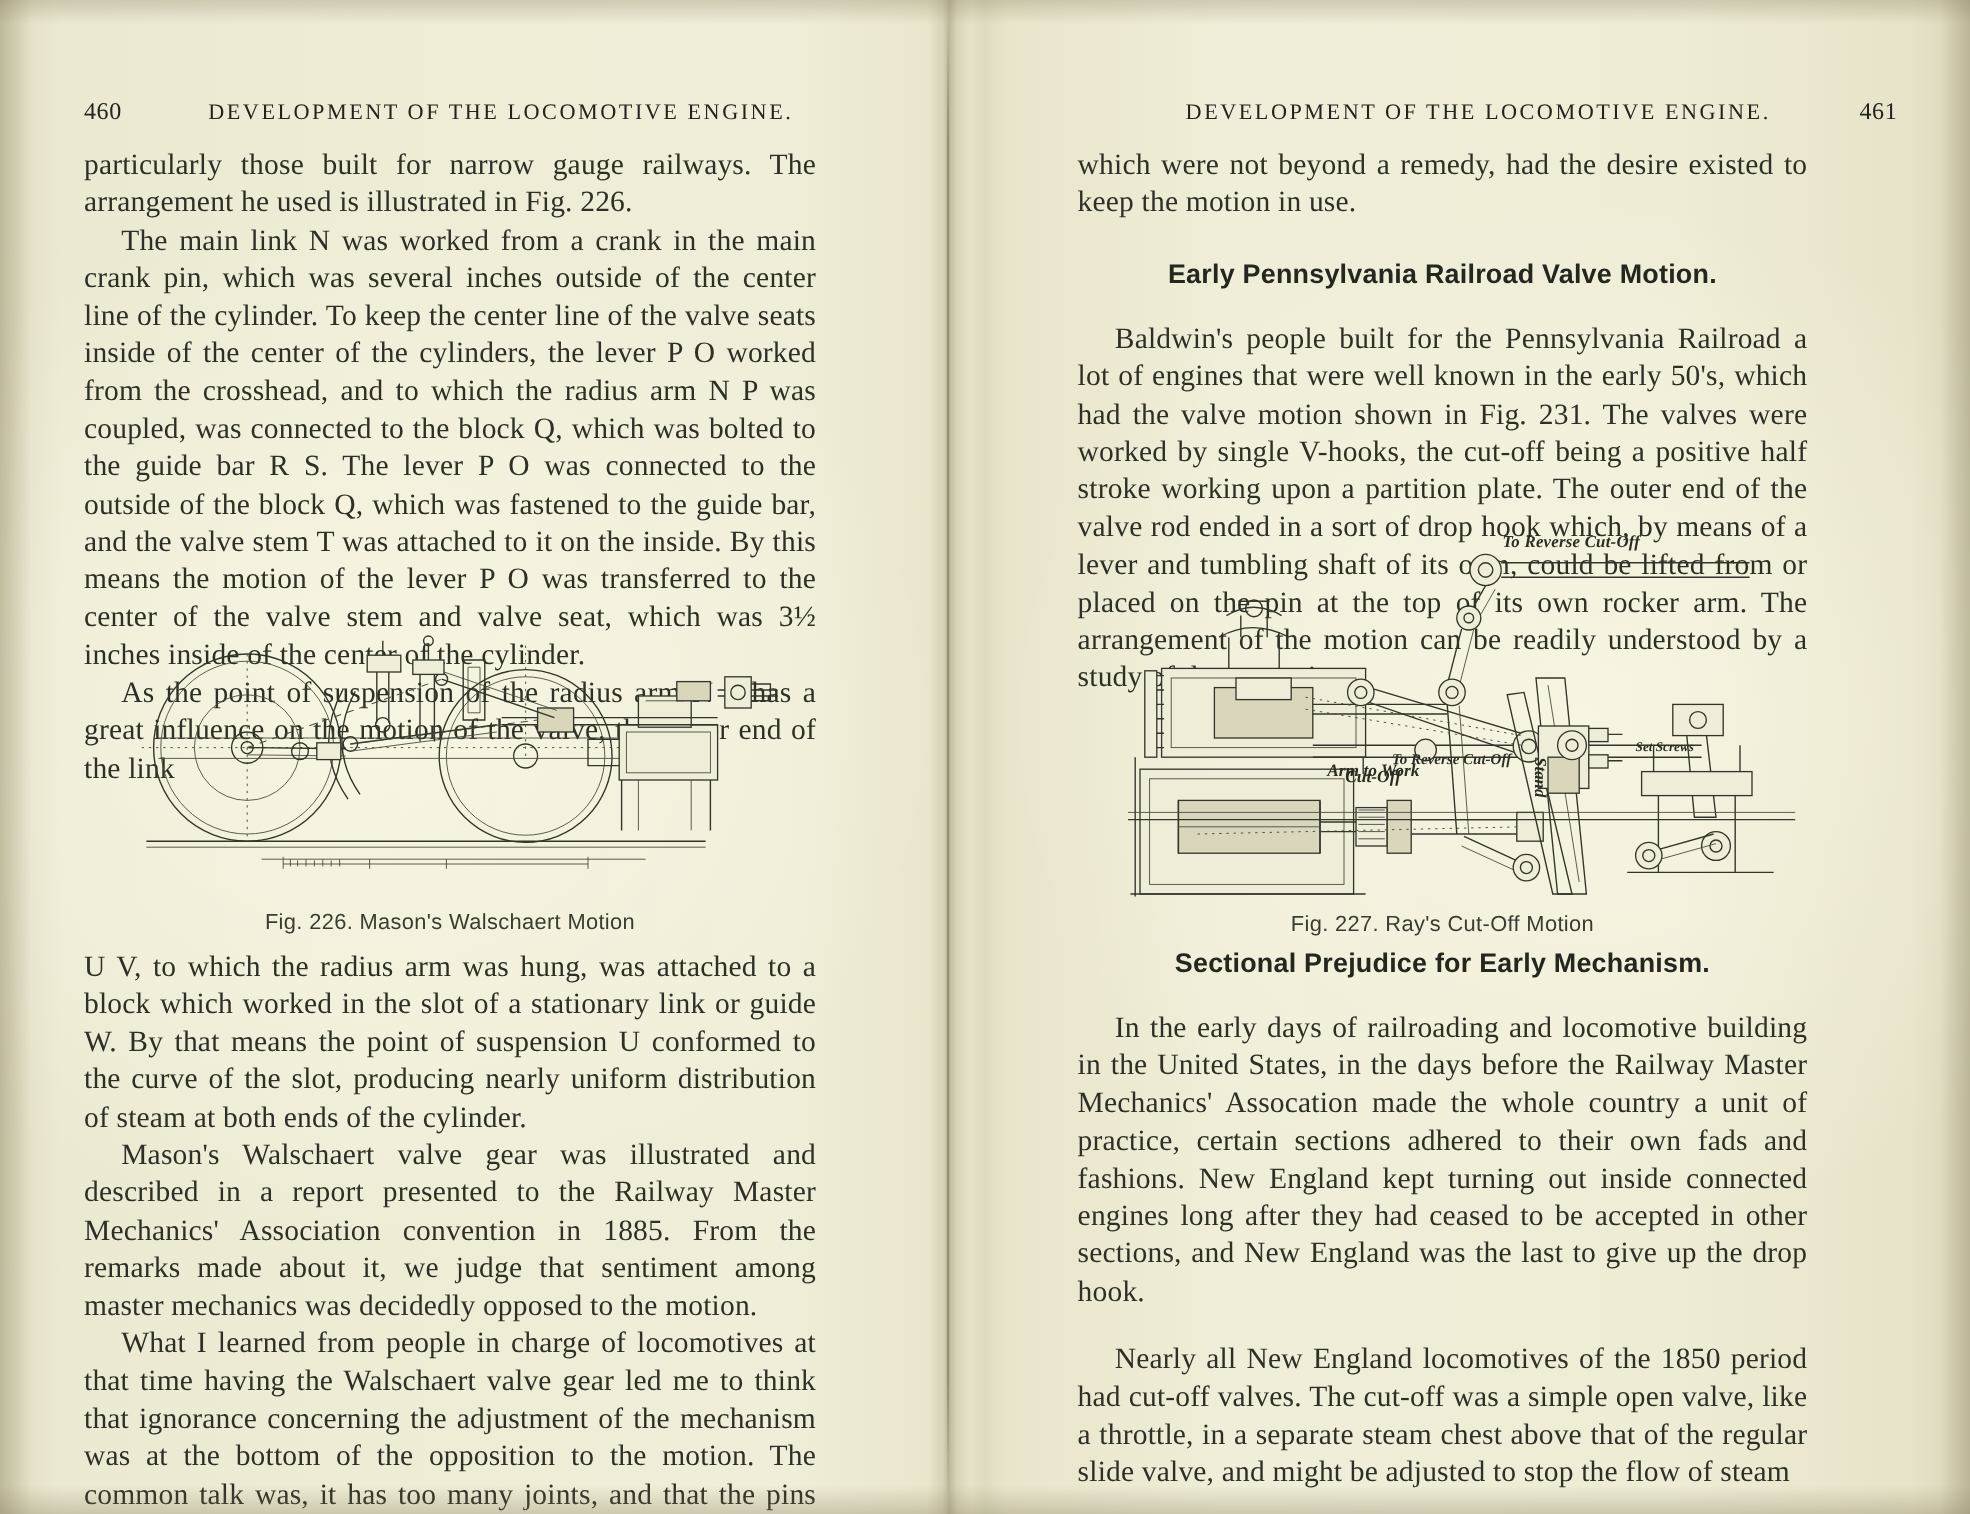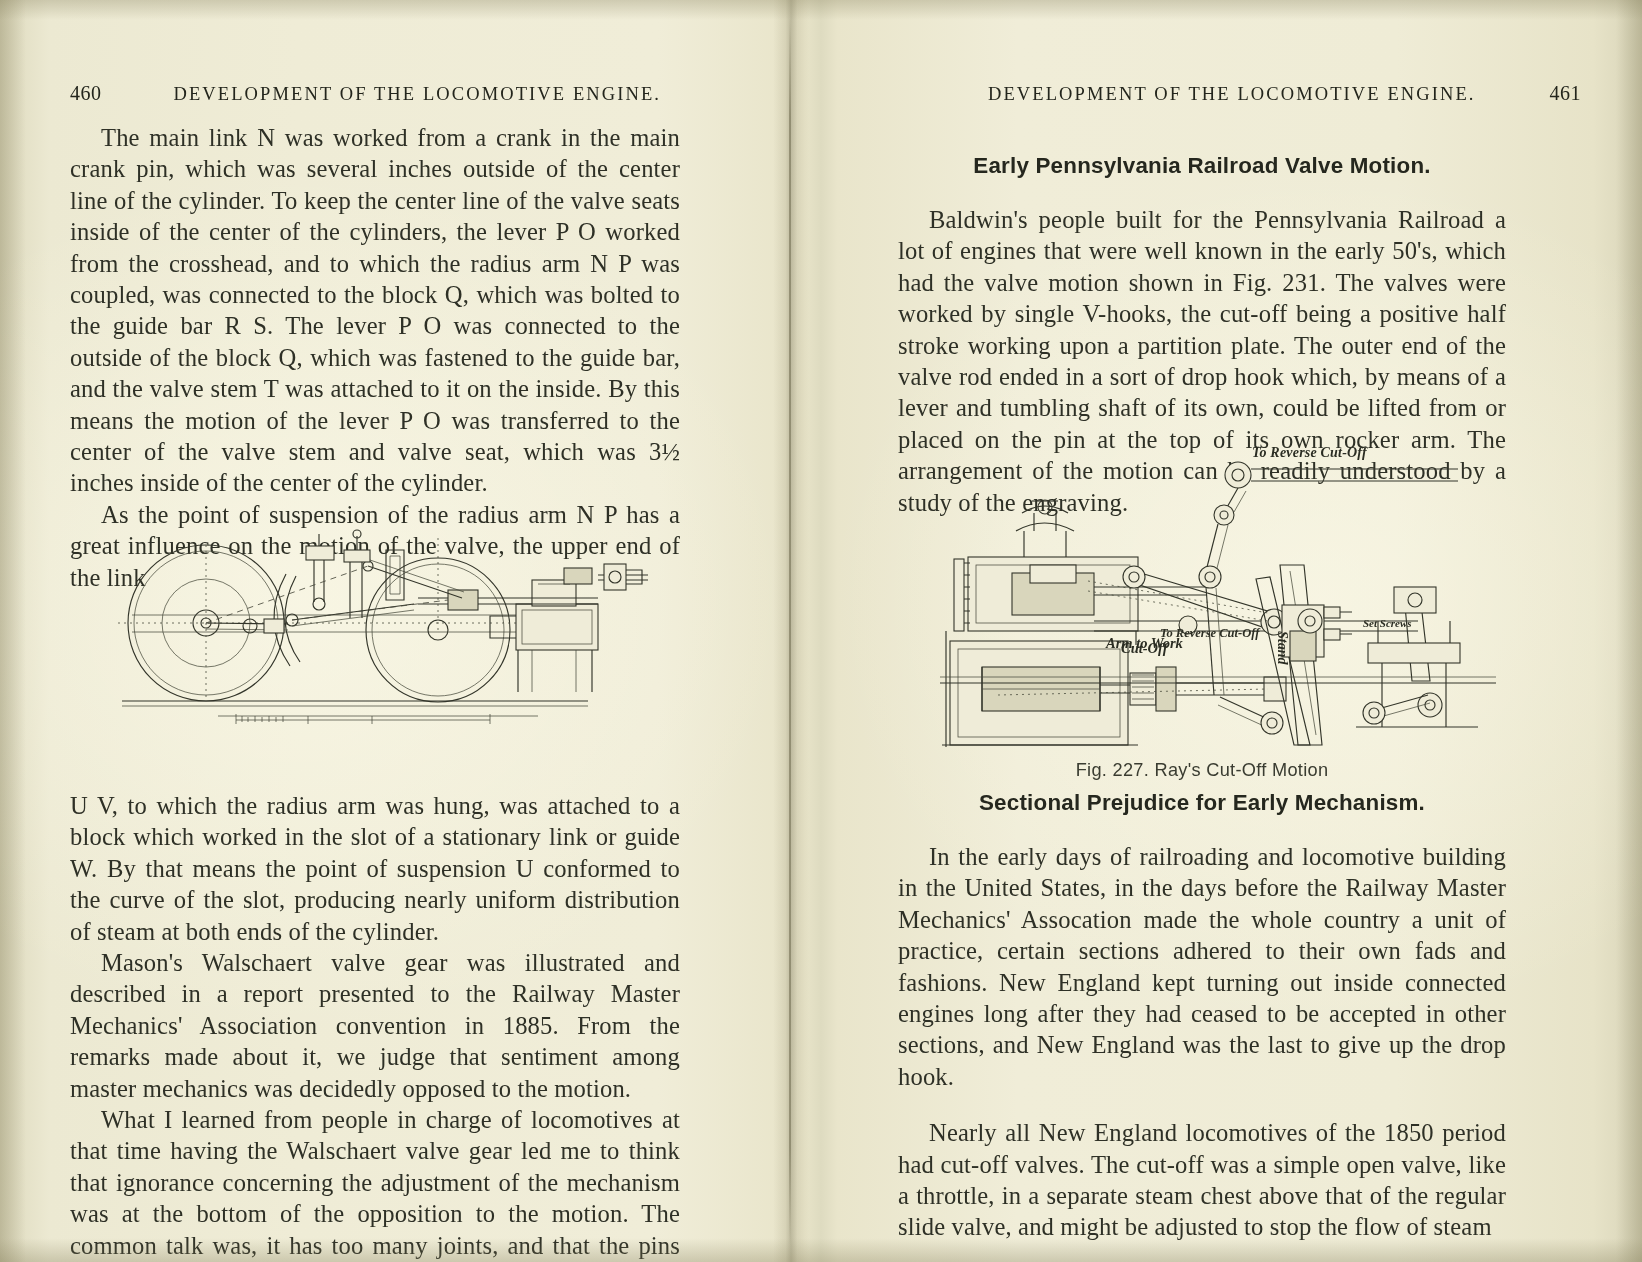"particularly those built for narrow" p { html: none -> <p>particularly those built for narrow gauge railways. The arrangement he used is illustrated in Fig. 226.</p> }
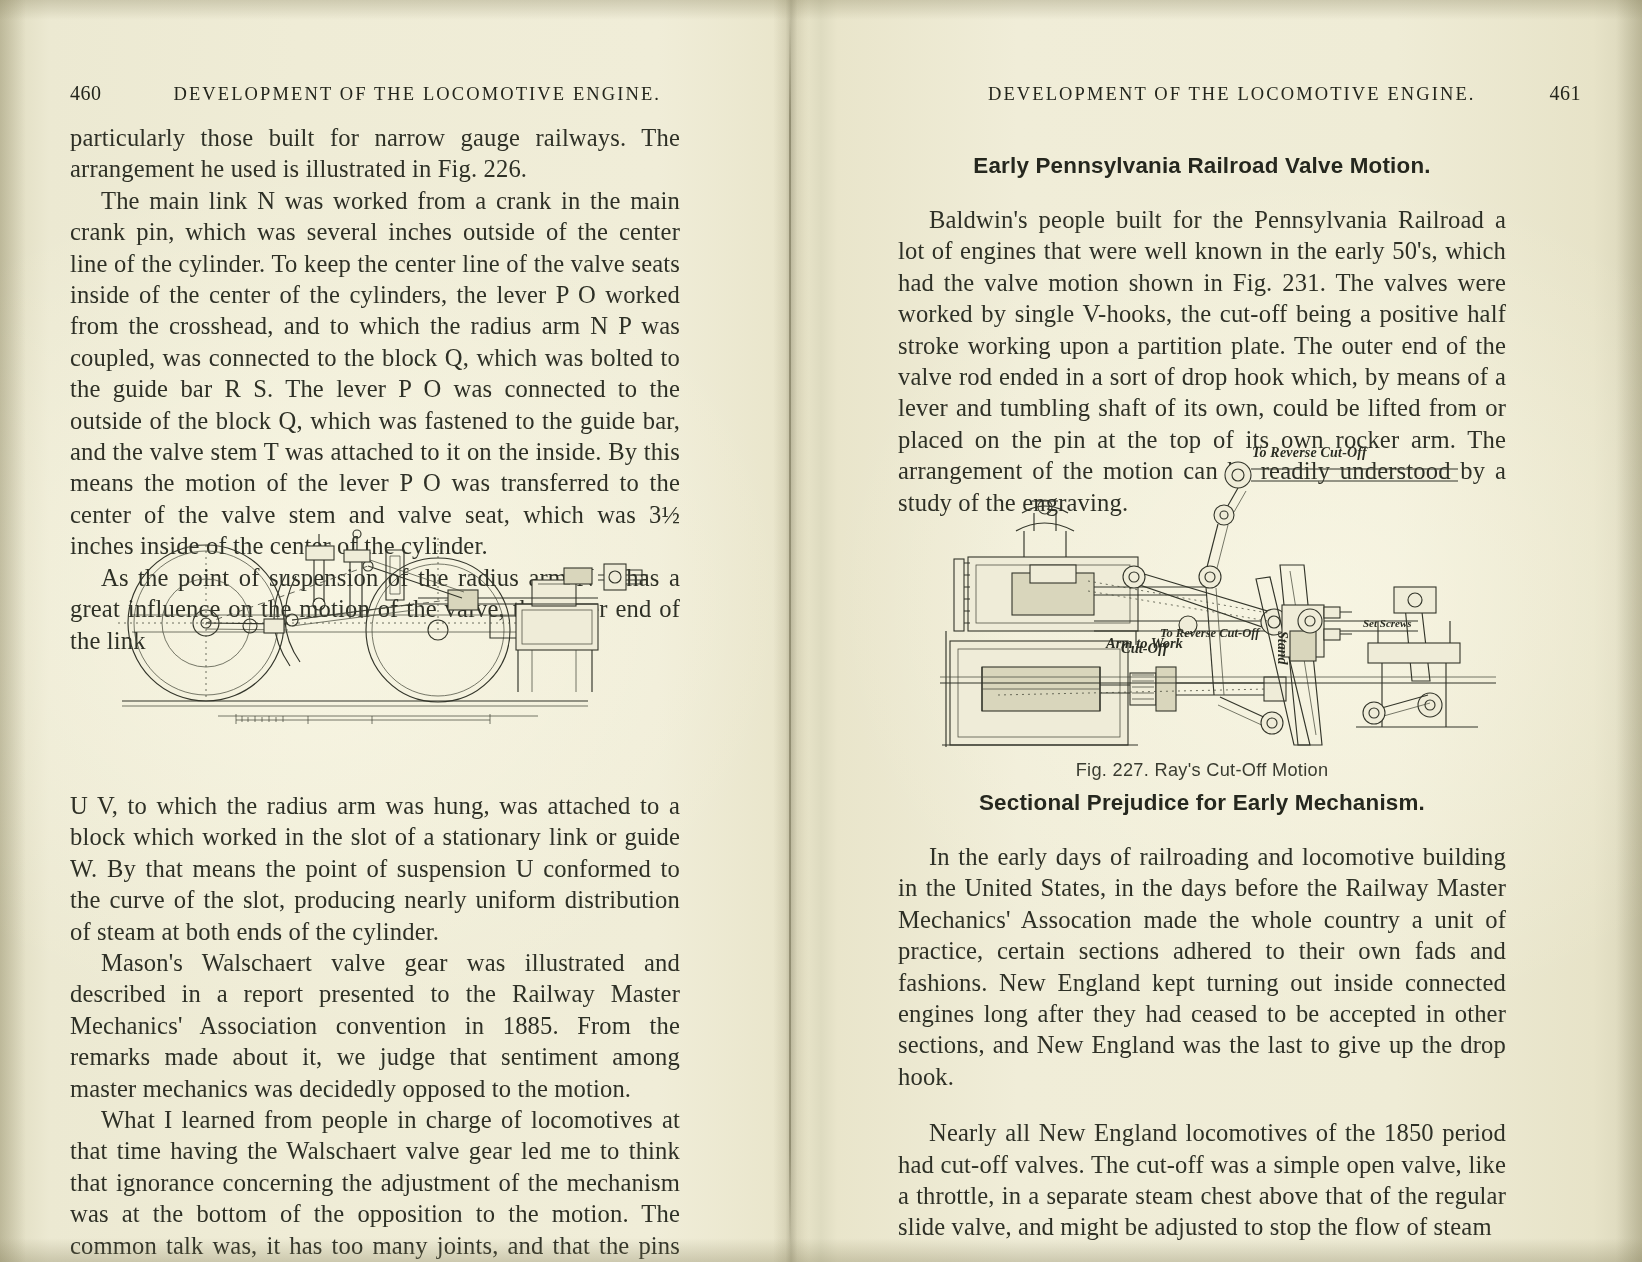"which were not beyond a" p { html: none -> <p>which were not beyond a remedy, had the desire existed to keep the motion in use.</p> }
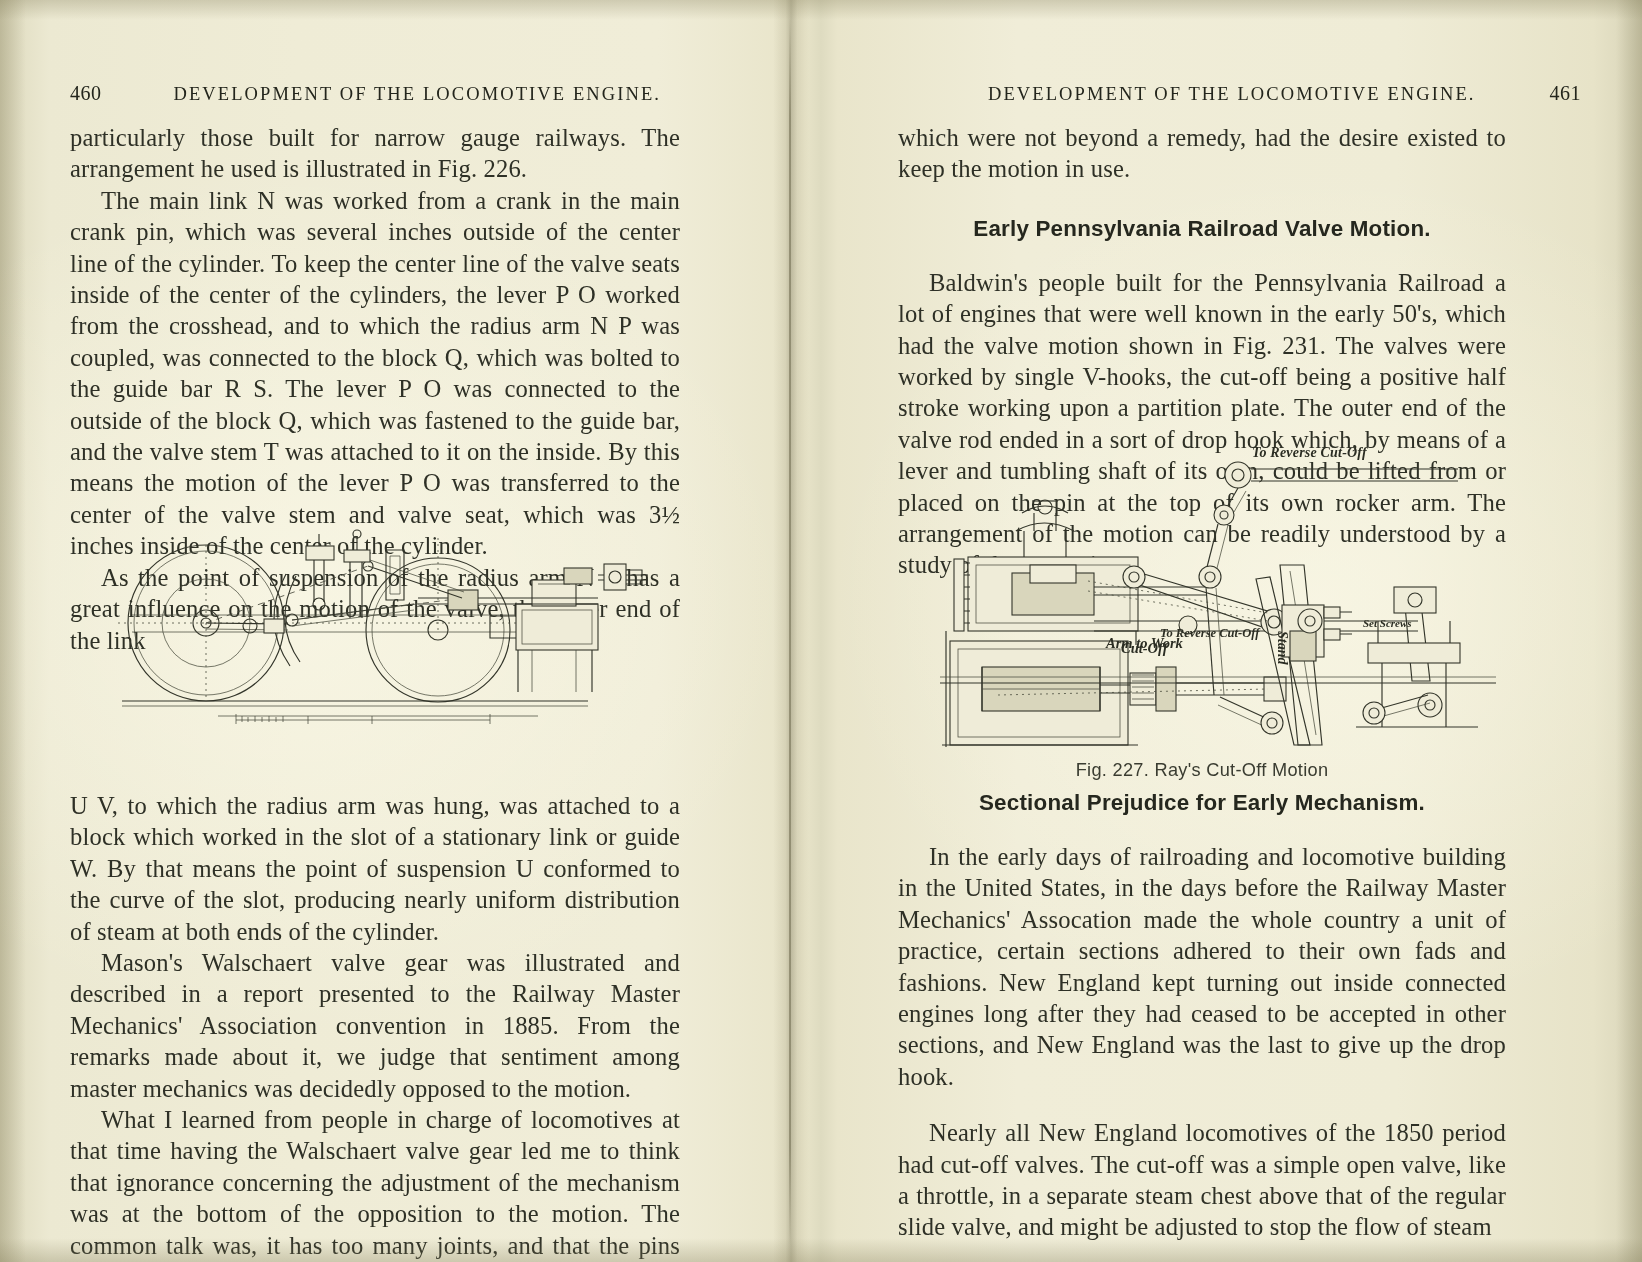"Fig. 226. Mason's Walschaert Motion" div.figcap { html: none -> <div>Fig. 226. Mason's Walschaert Motion</div> }
